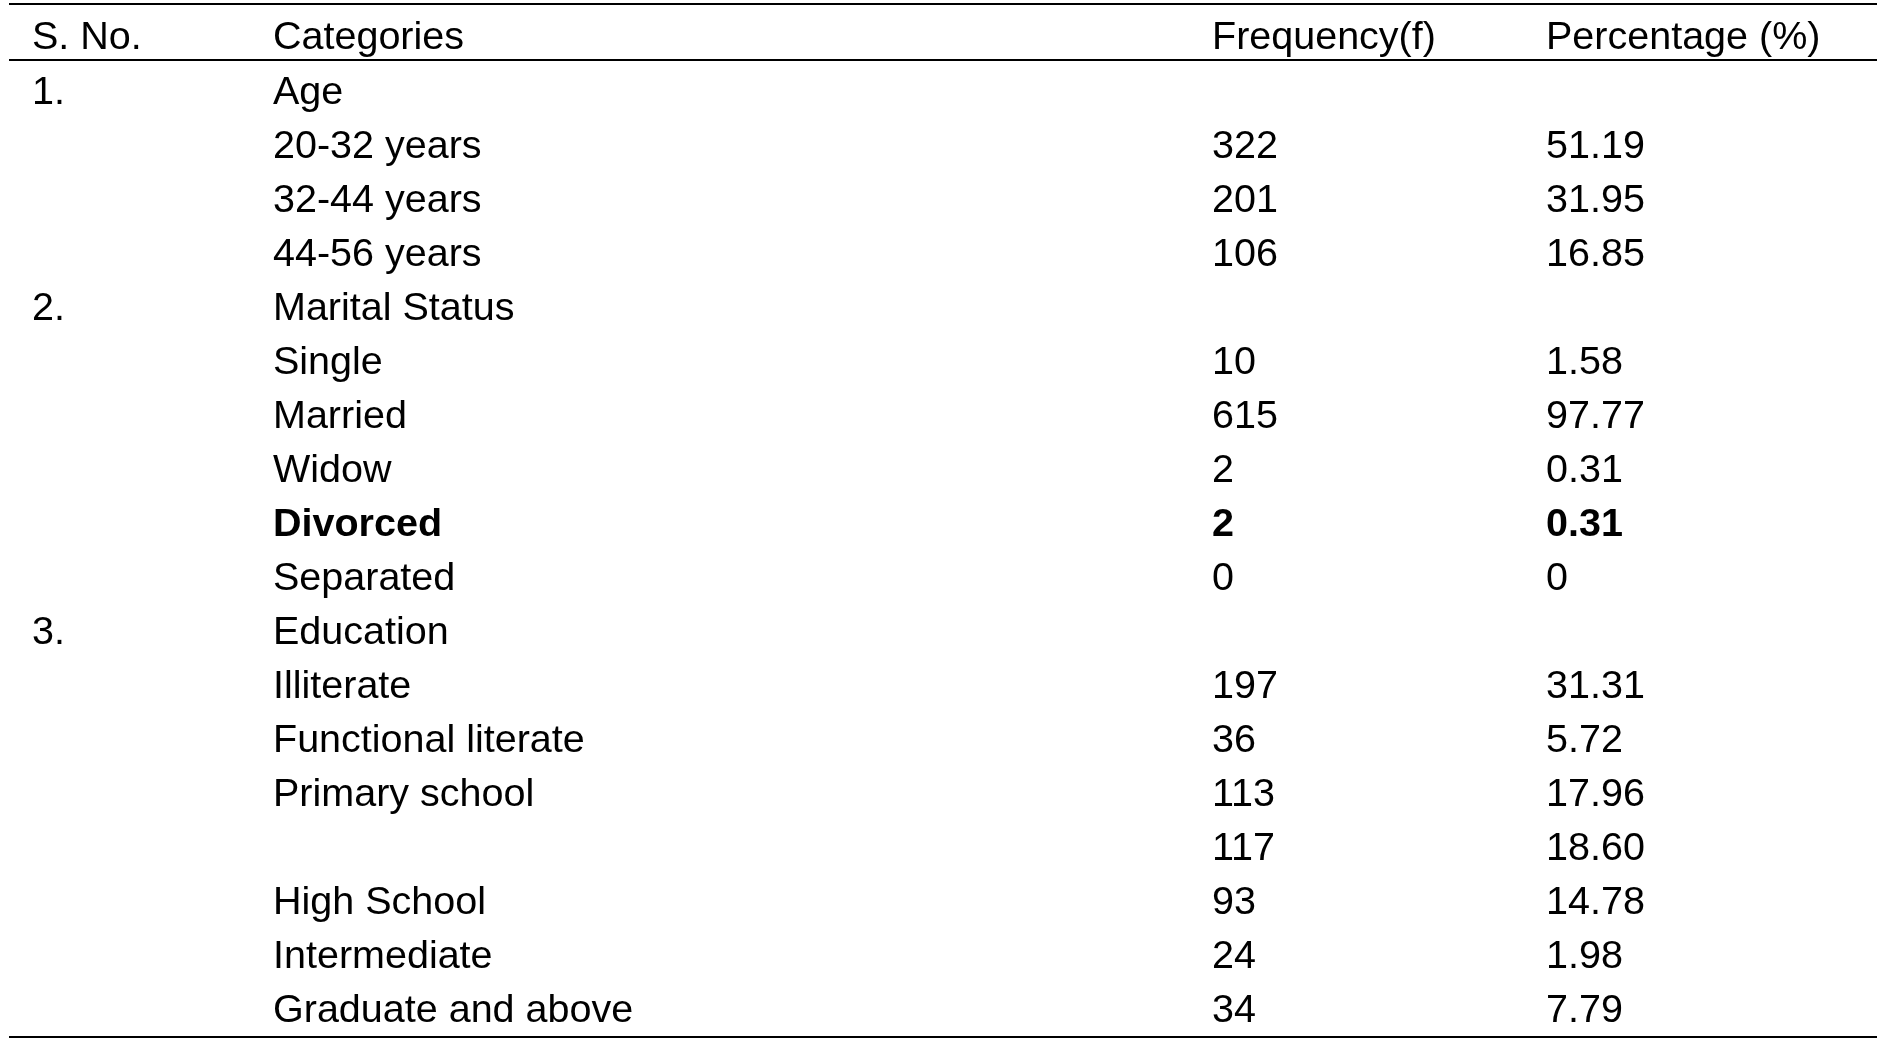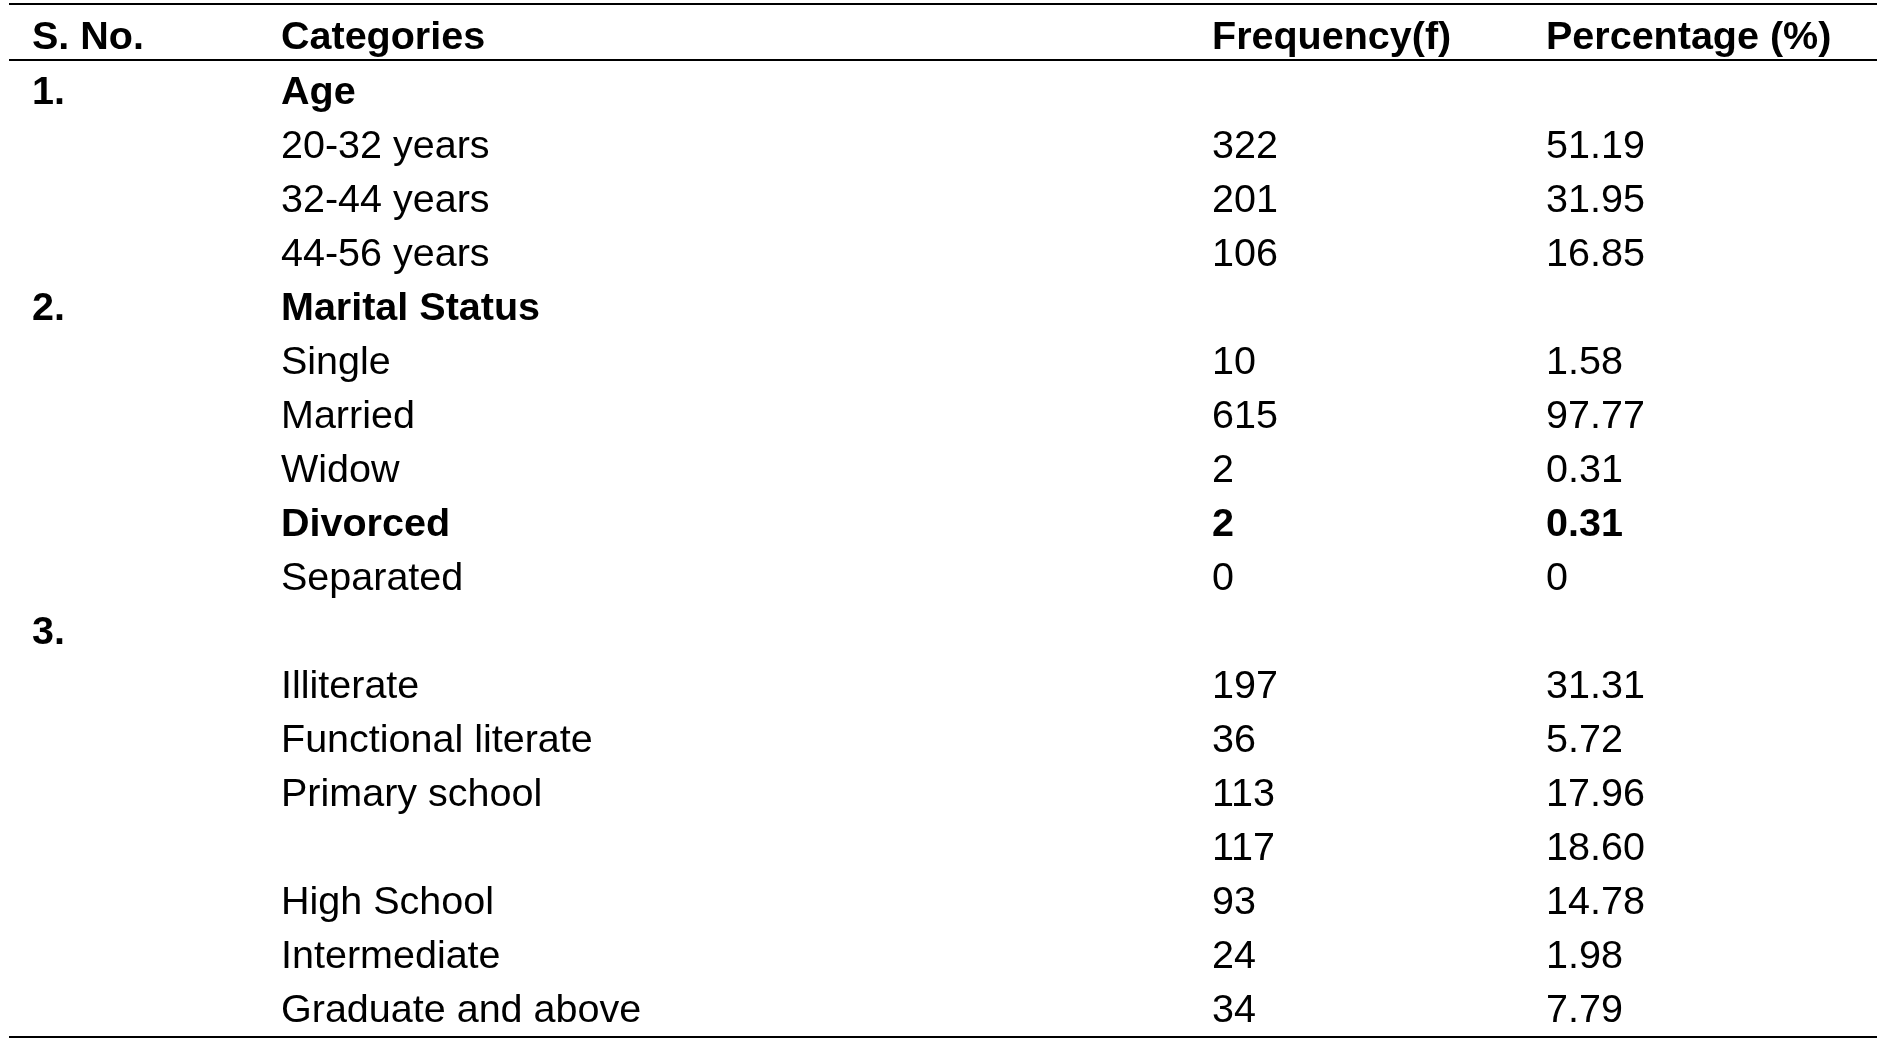"S. No." .bold { font-weight: bold -> normal }
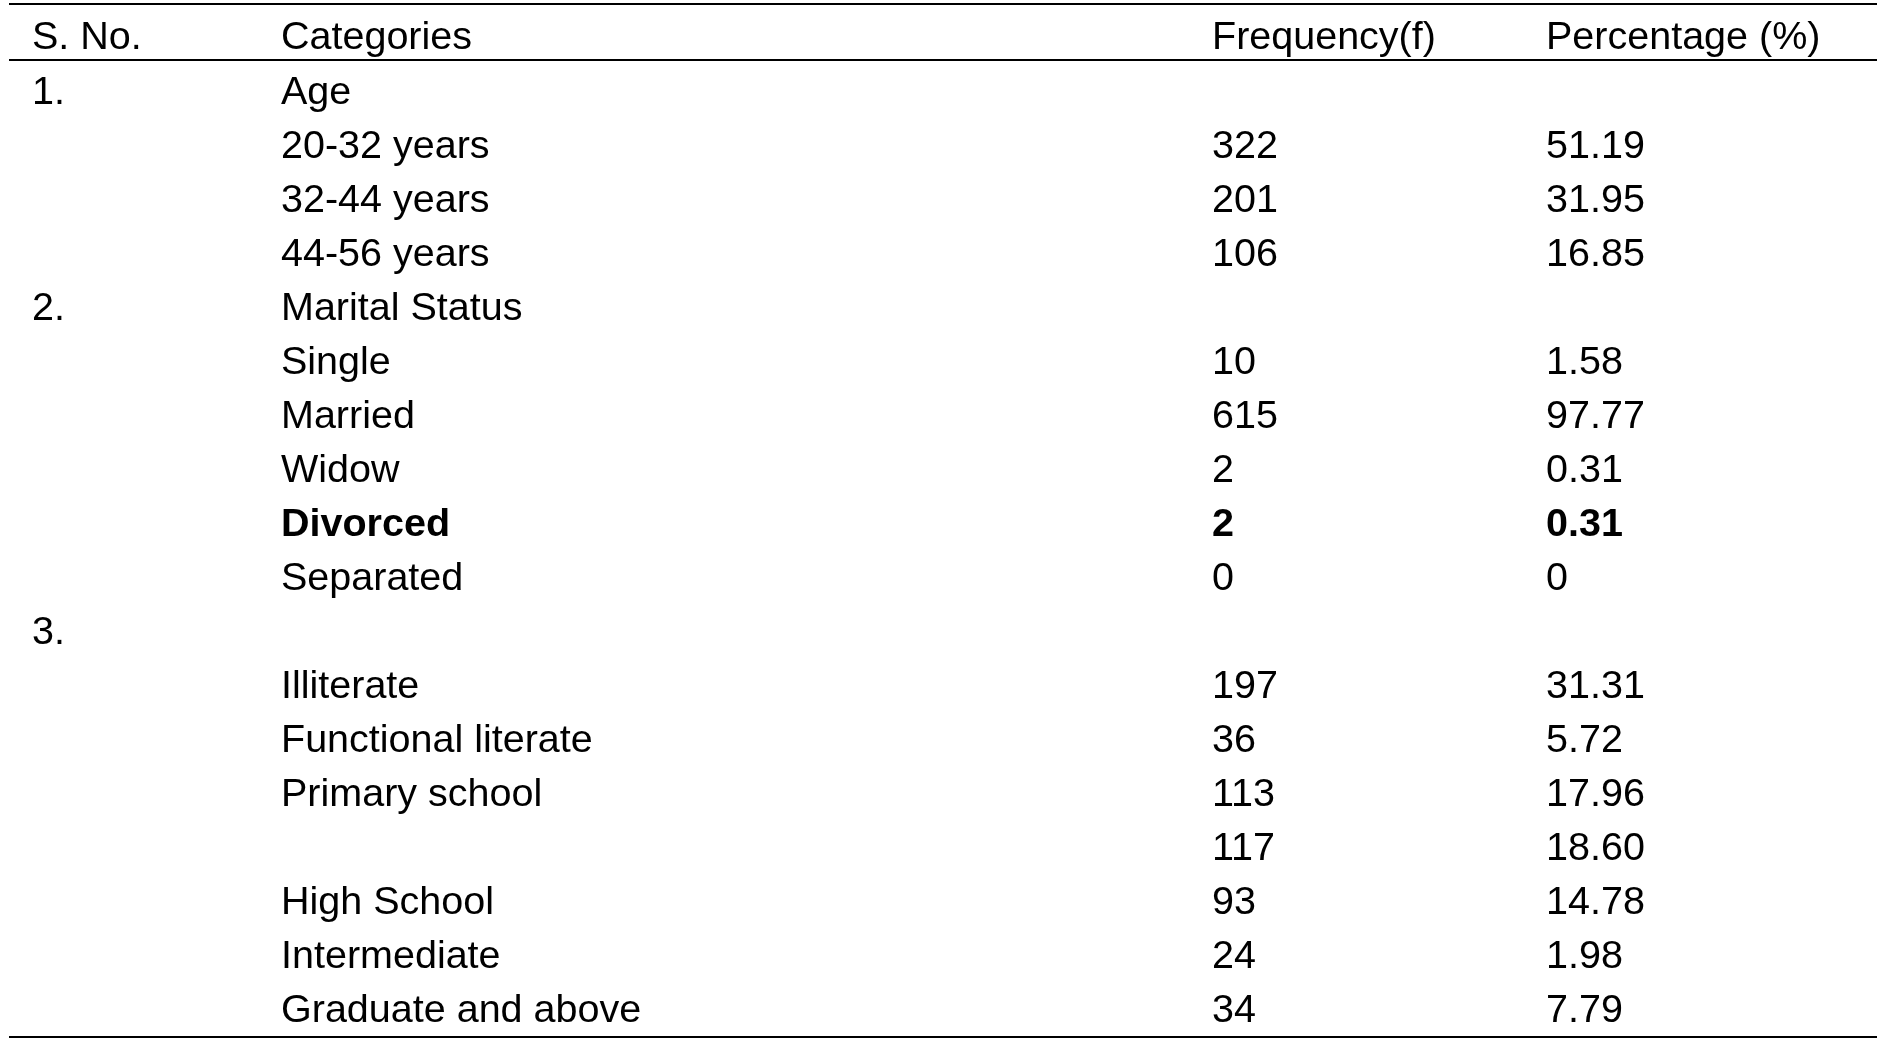"Categories" .c-cat { margin-left: 8px -> none }
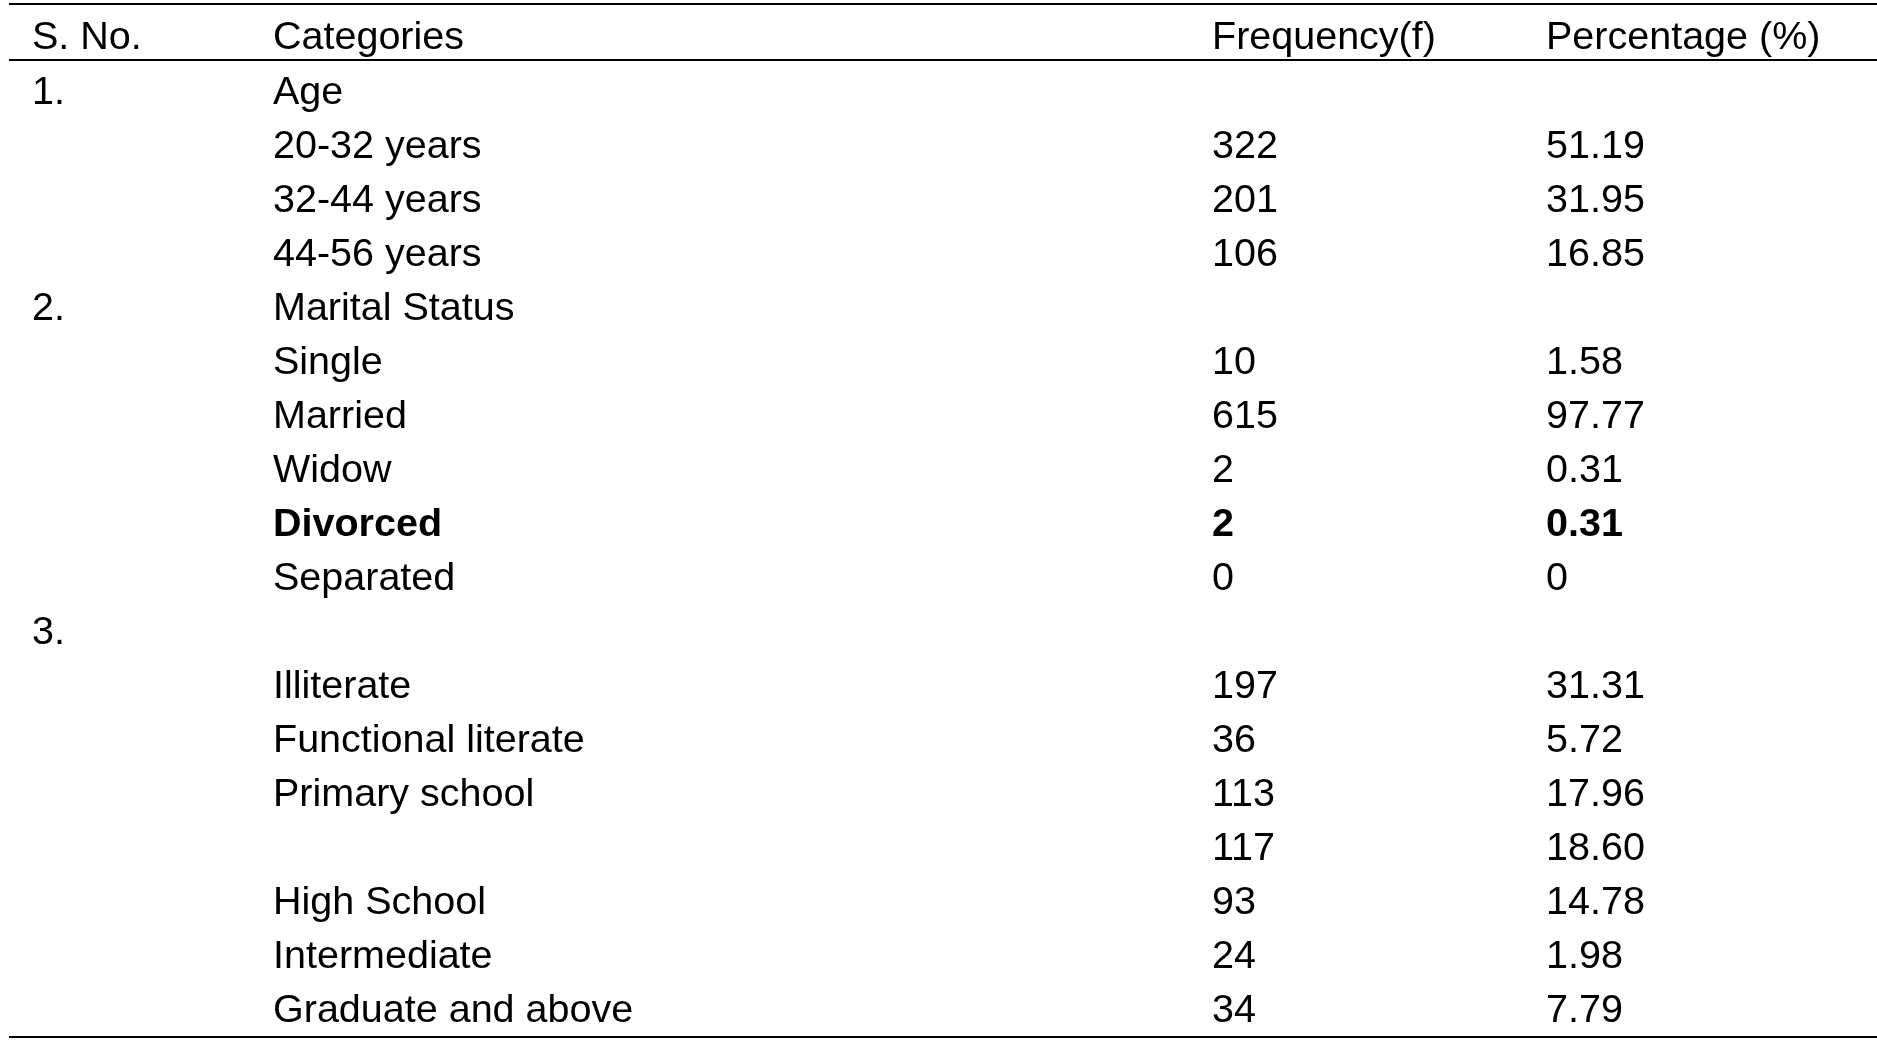"Education" span.cell { html: none -> <span>Education</span> }
